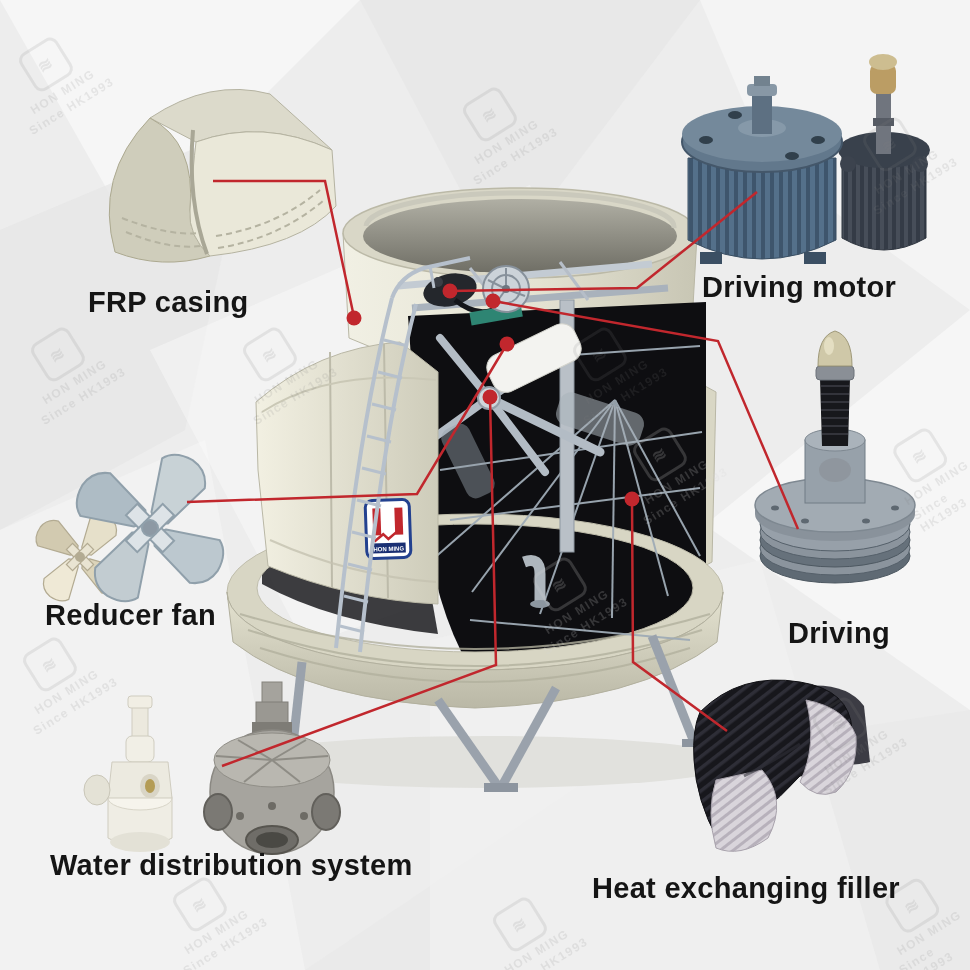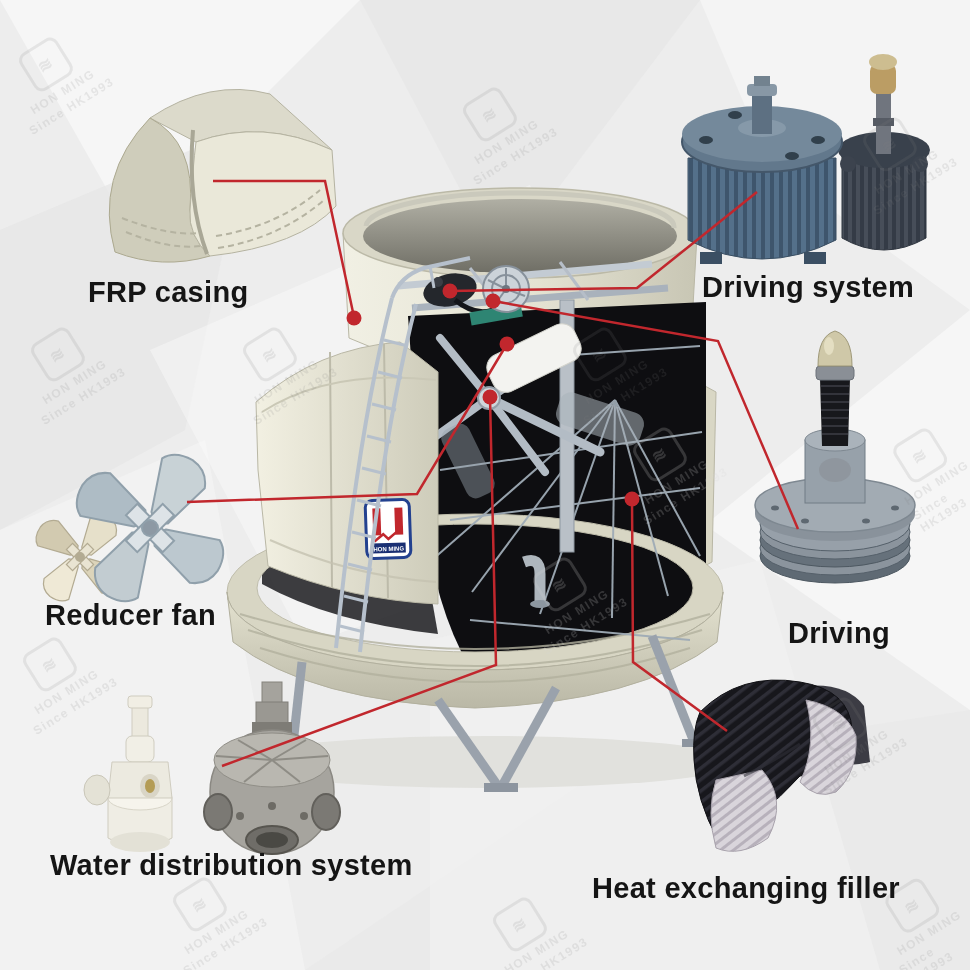"FRP casing" div.lbl { top: 277px -> 287px }
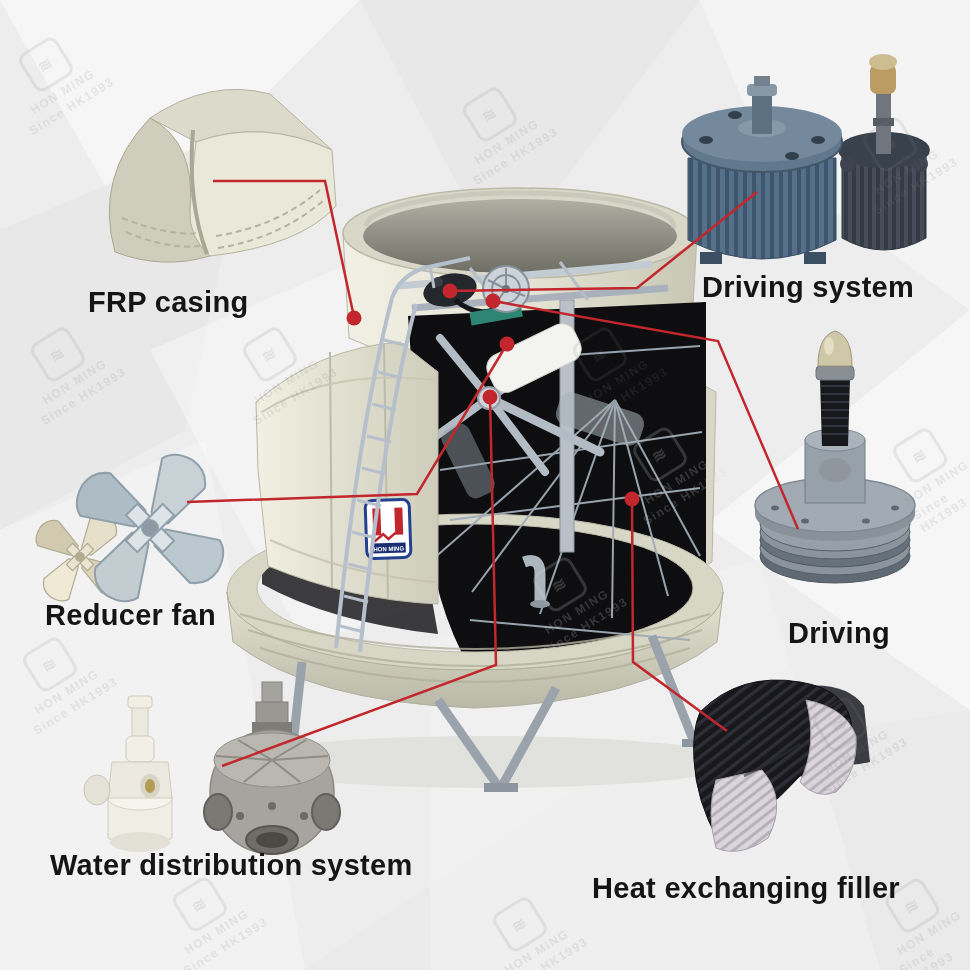"Driving system" div.lbl { text: system -> motor }
